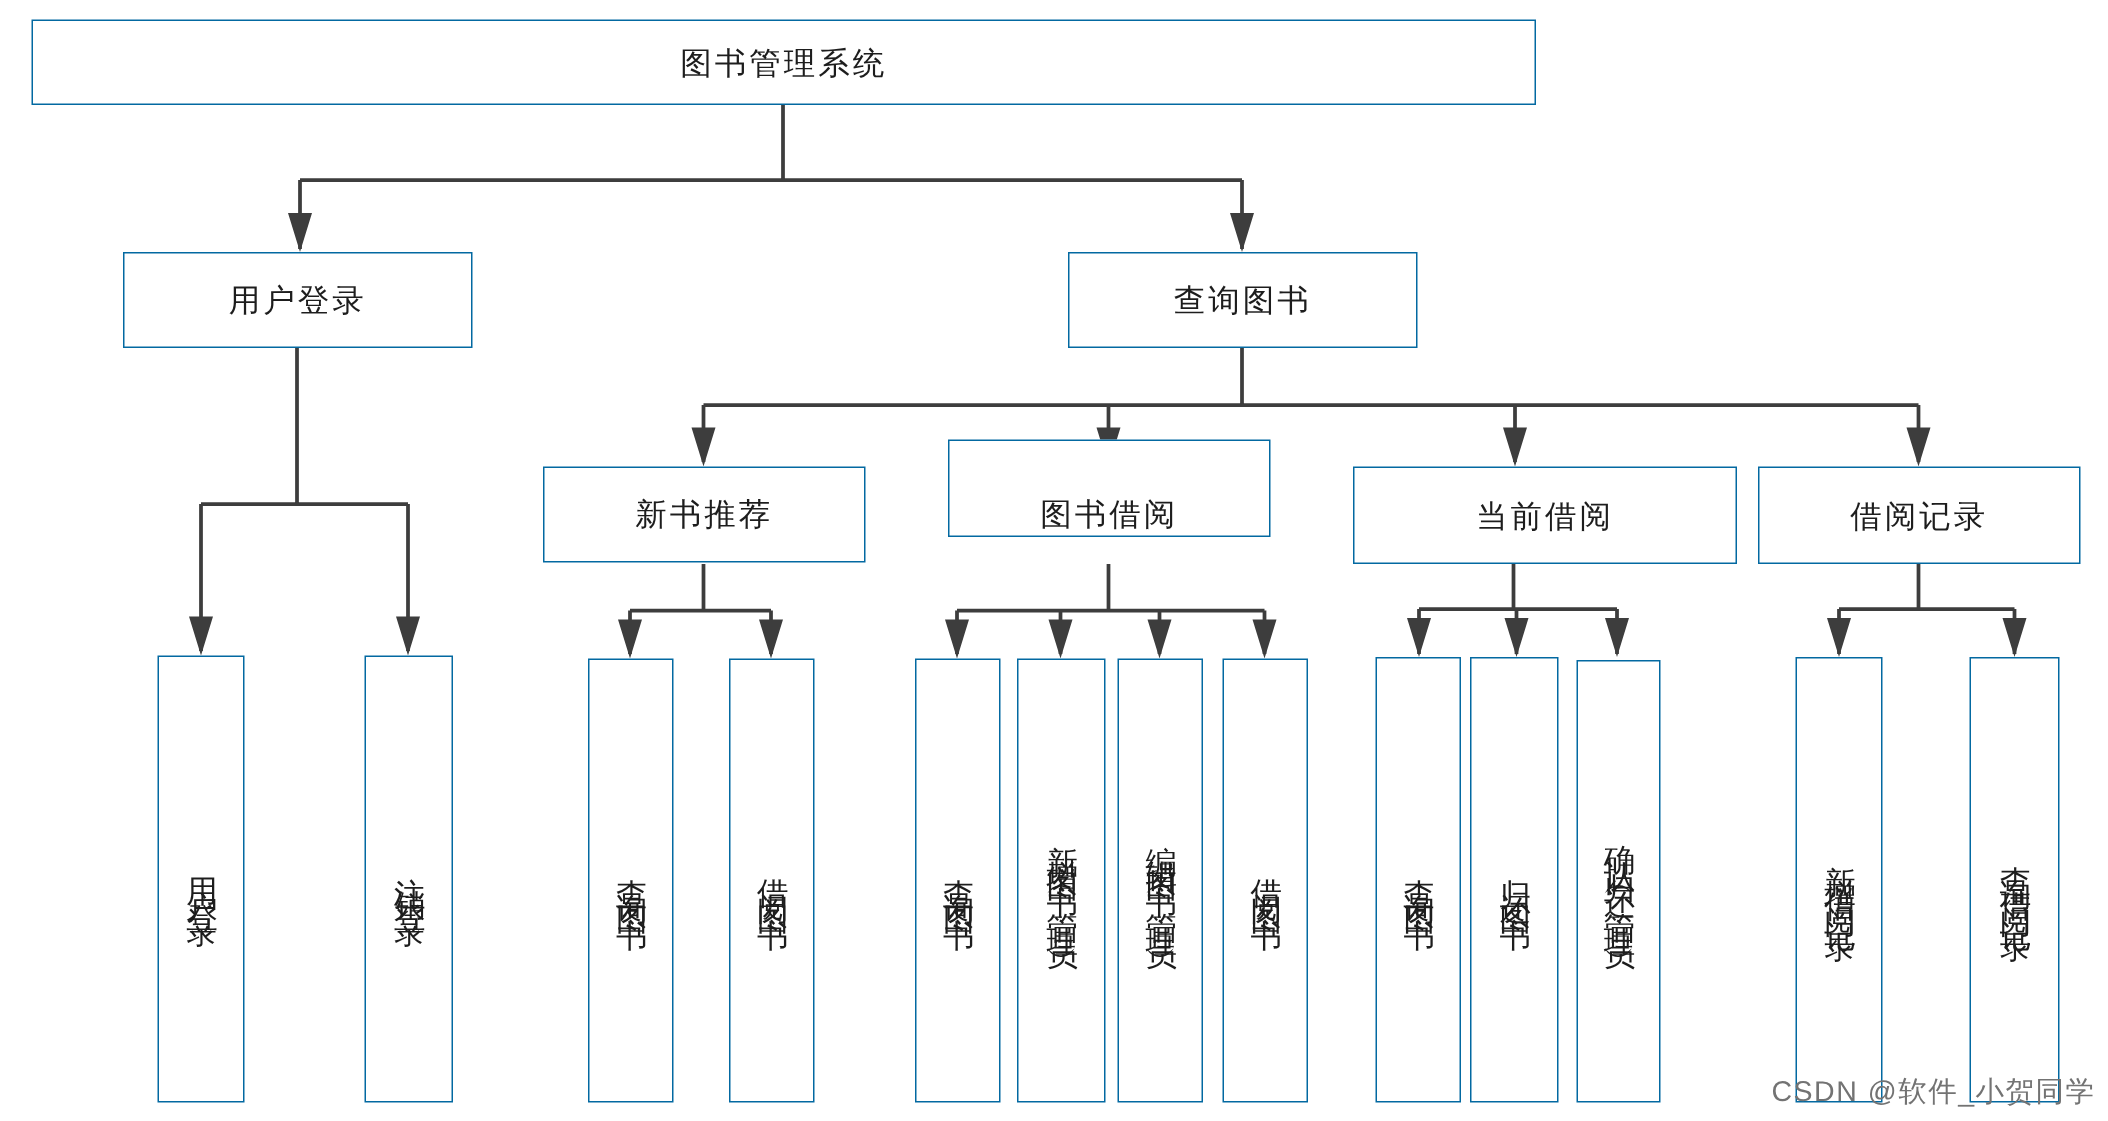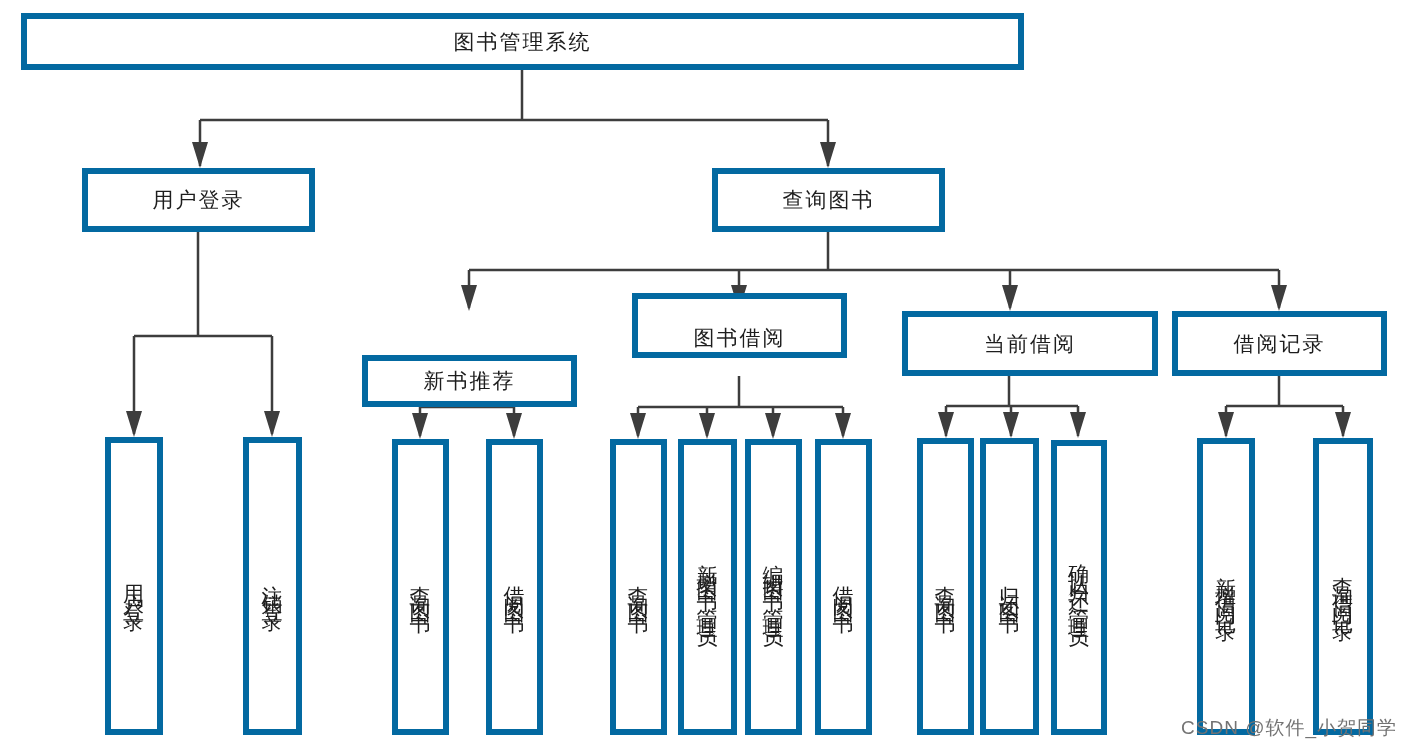"图书管理系统" .node { border: 6px solid #0369a1 -> 1px solid #0369a1 }
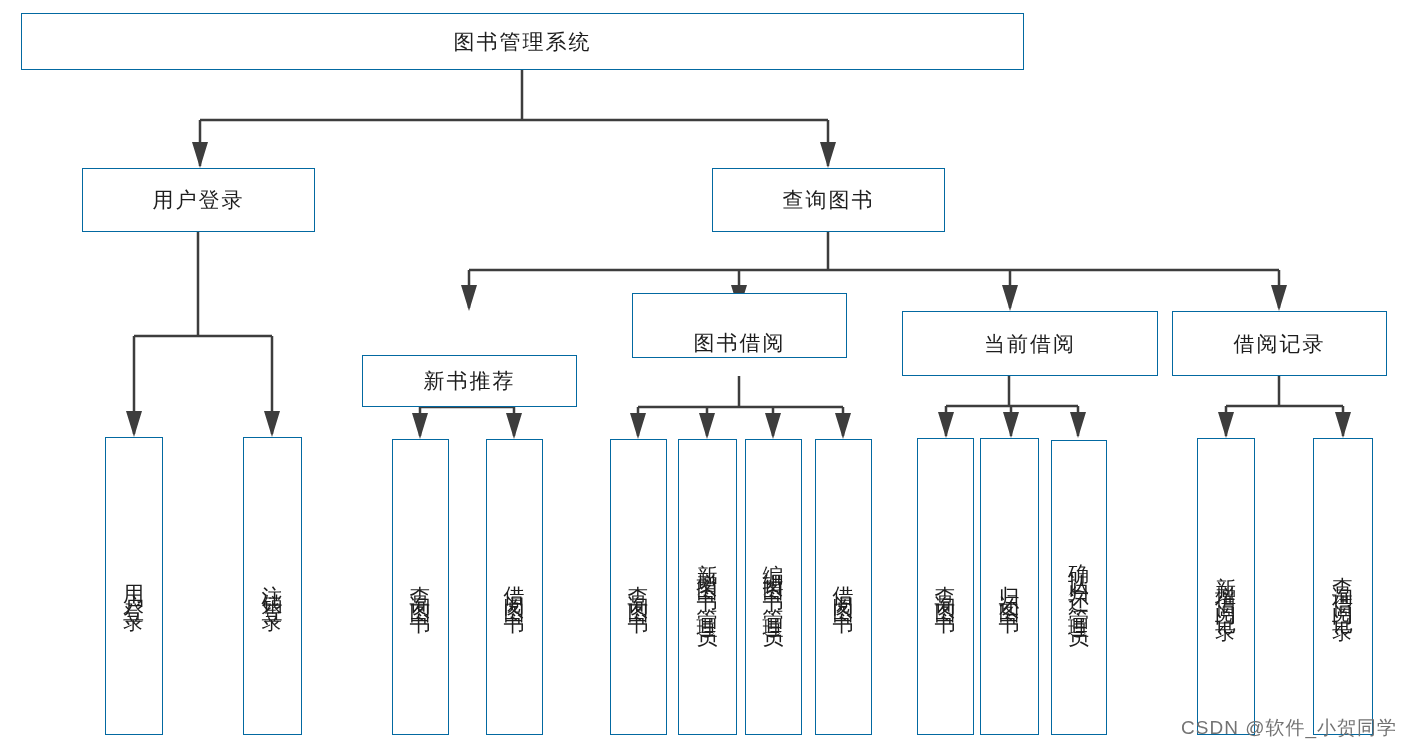"新书推荐" #n-l3a { height: 52px -> 64px; margin-top: 44px -> none }
